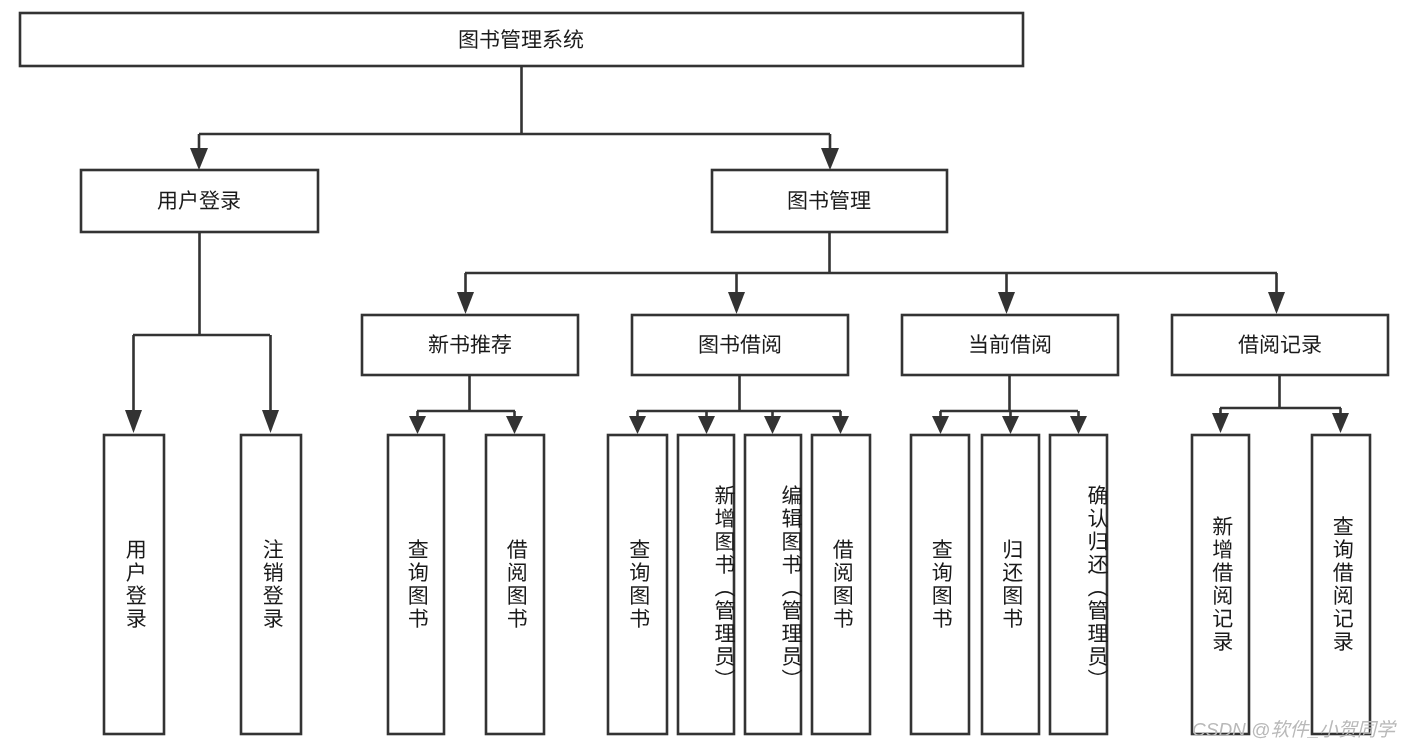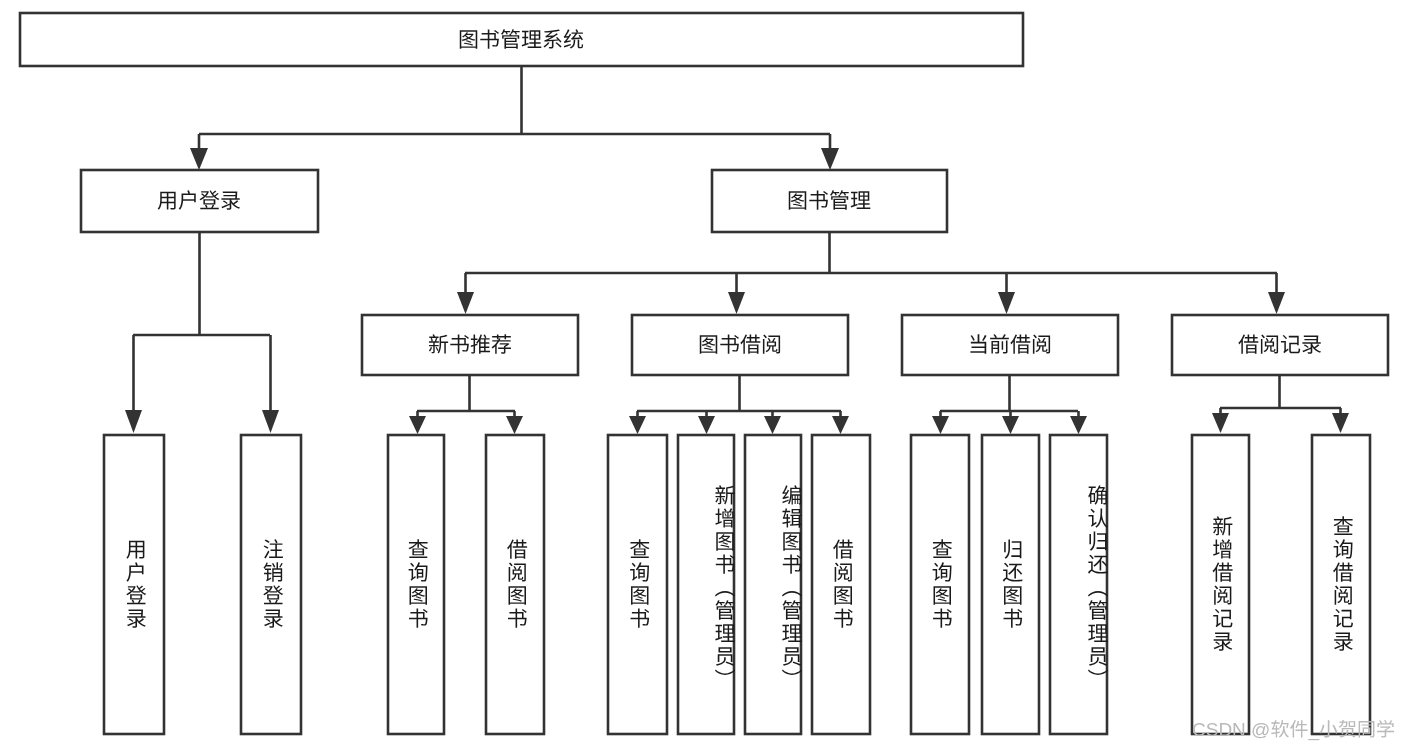"CSDN @软件_小贺同学" div.watermark { font-style: none -> italic }
